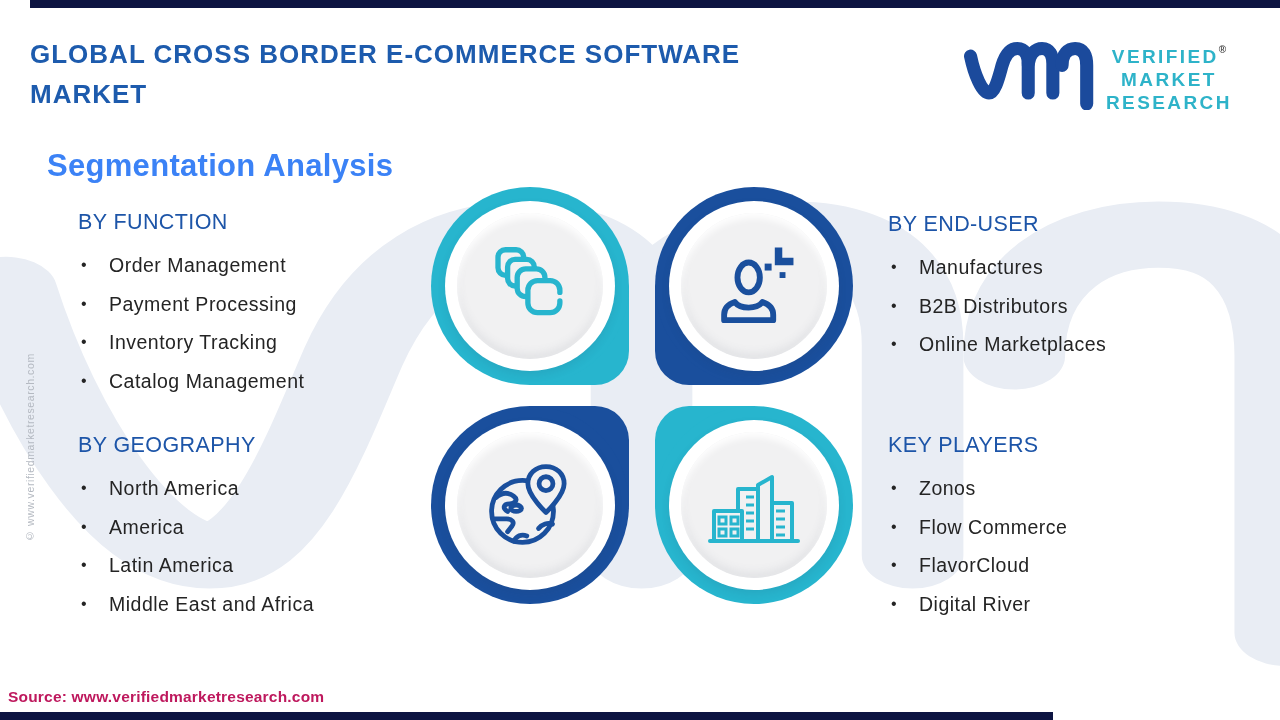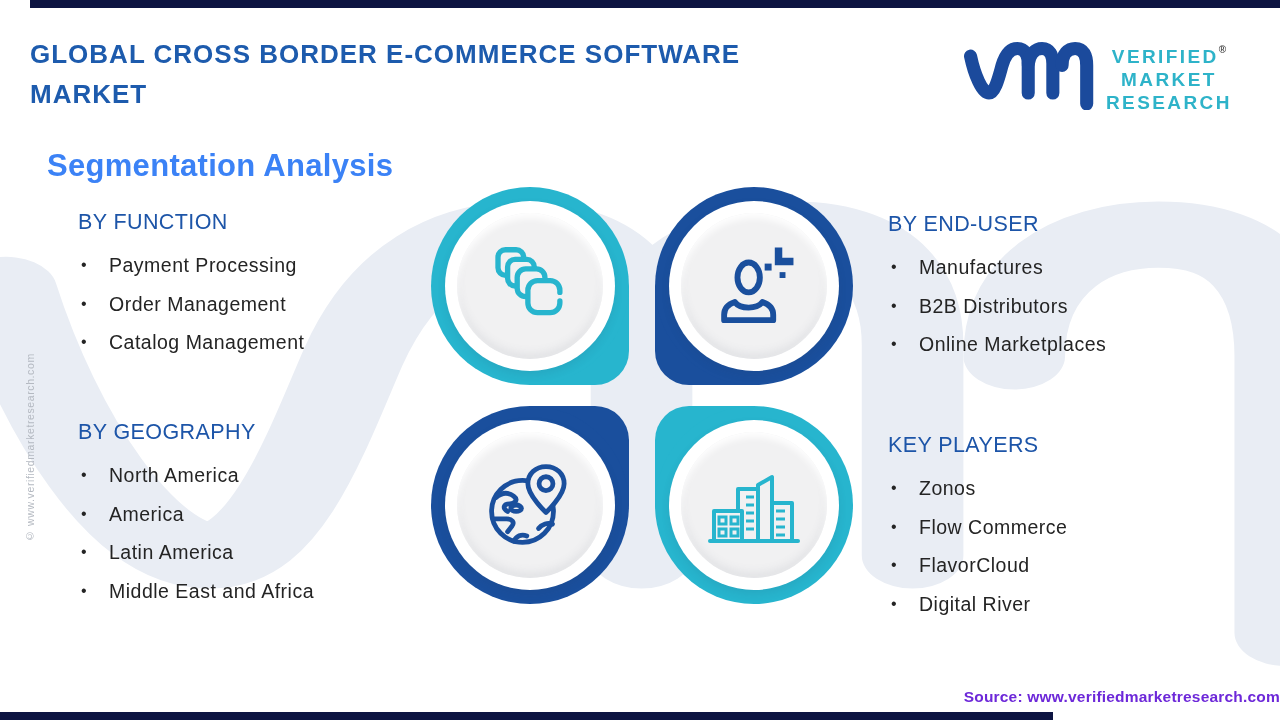"Payment Processing" li { order: before "Order Management" -> after "Order Management" }
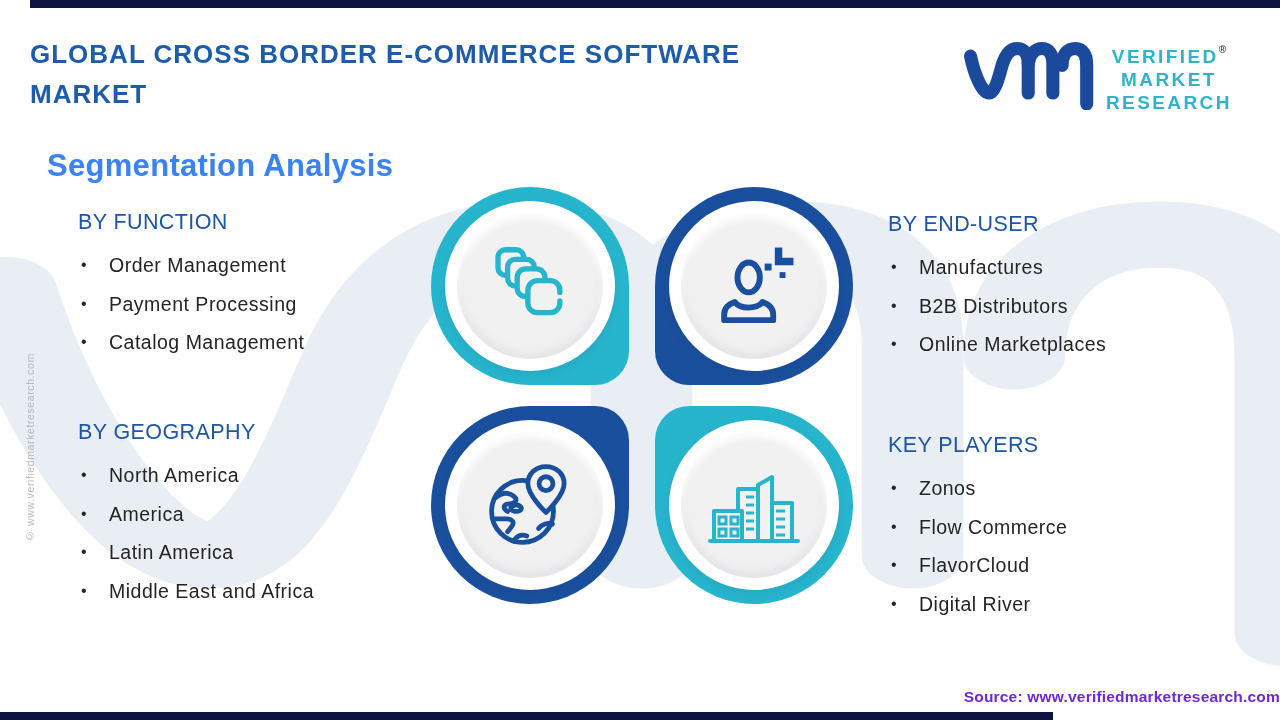"Inventory Tracking" li { html: none -> <li>Inventory Tracking</li> }
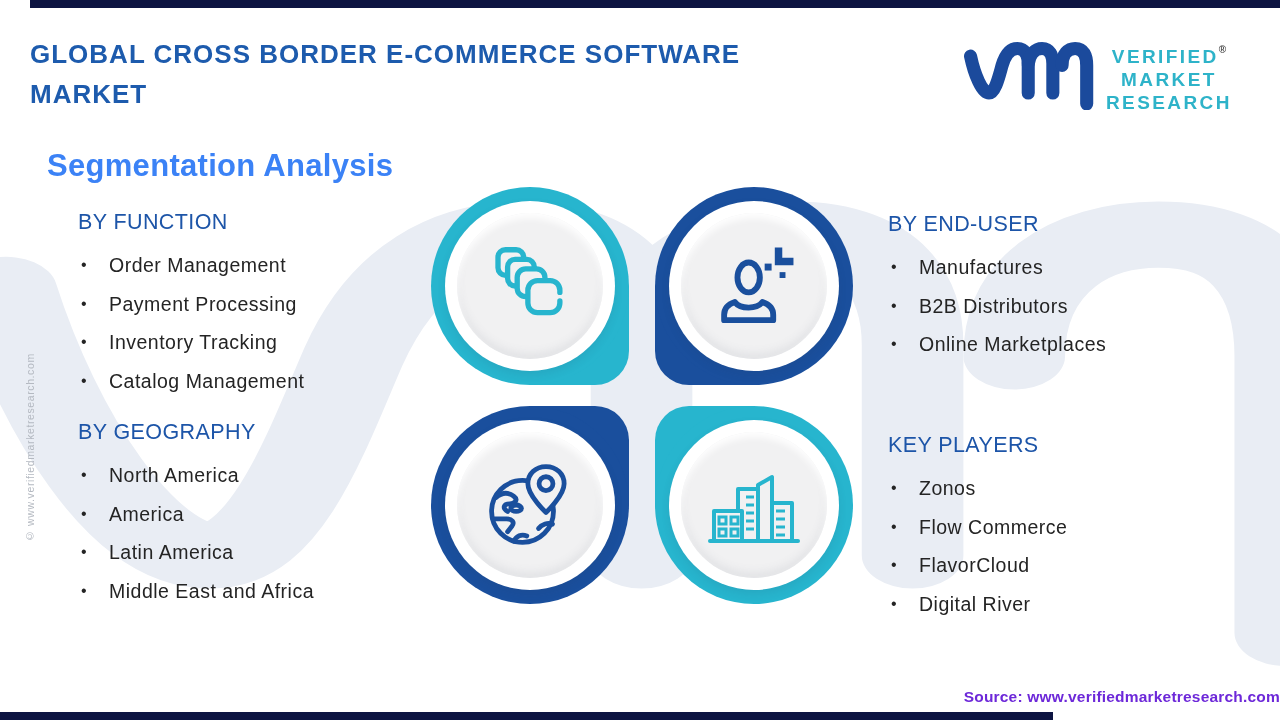"BY GEOGRAPHY" .s-geography { top: 420px -> 433px }
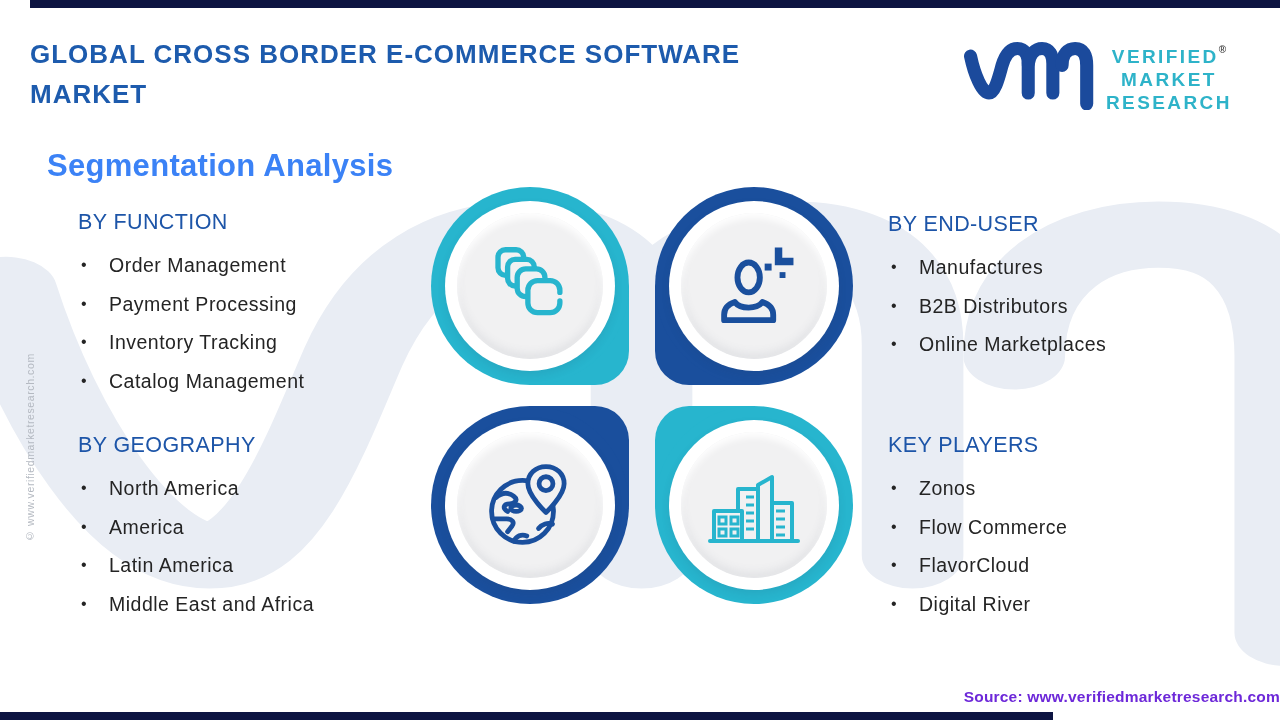"Source: www.verifiedmarketresearch.com" .source { color: #6d28d9 -> #be185d; padding-left: none -> 8px; text-align: right -> left }
